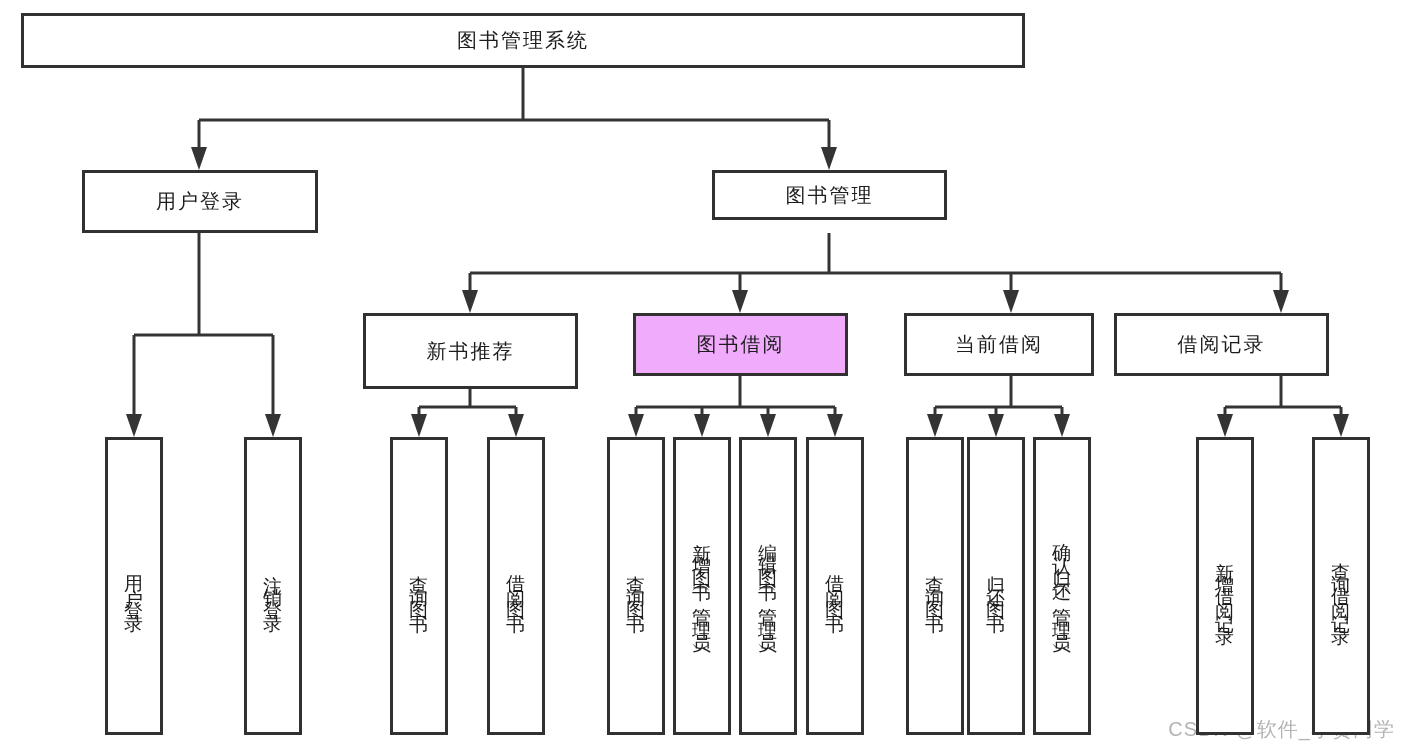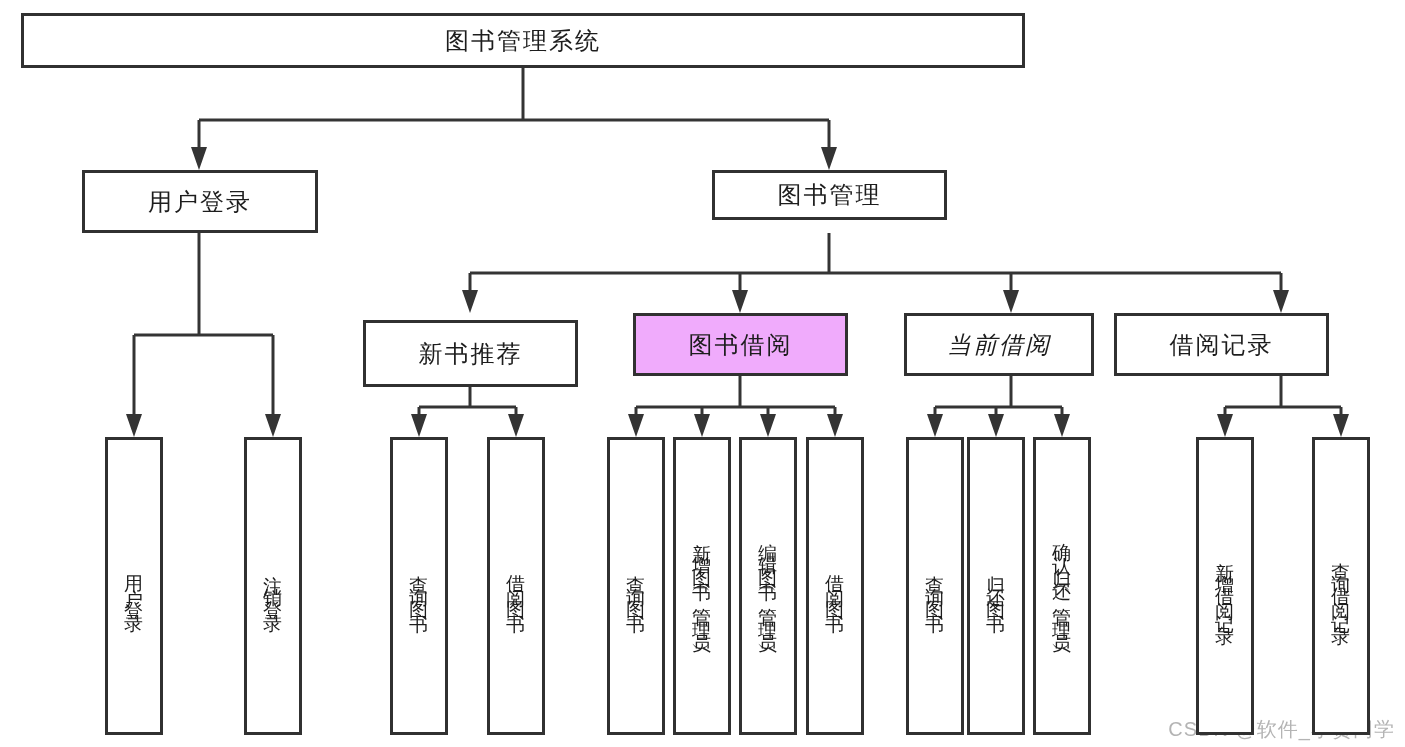"图书管理系统" .node { font-size: 24px -> 20px }
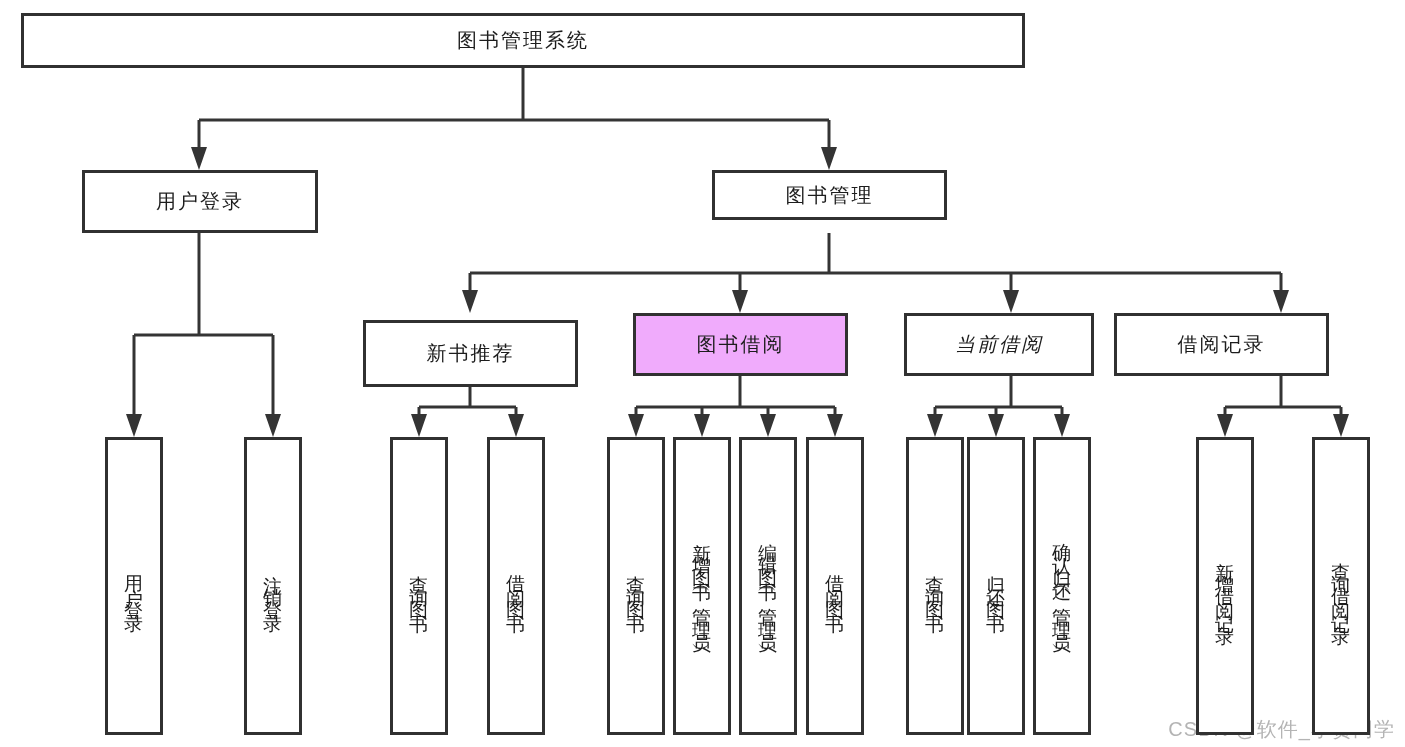"新书推荐" div.node { height: 67px -> 76px; margin-top: 7px -> none }
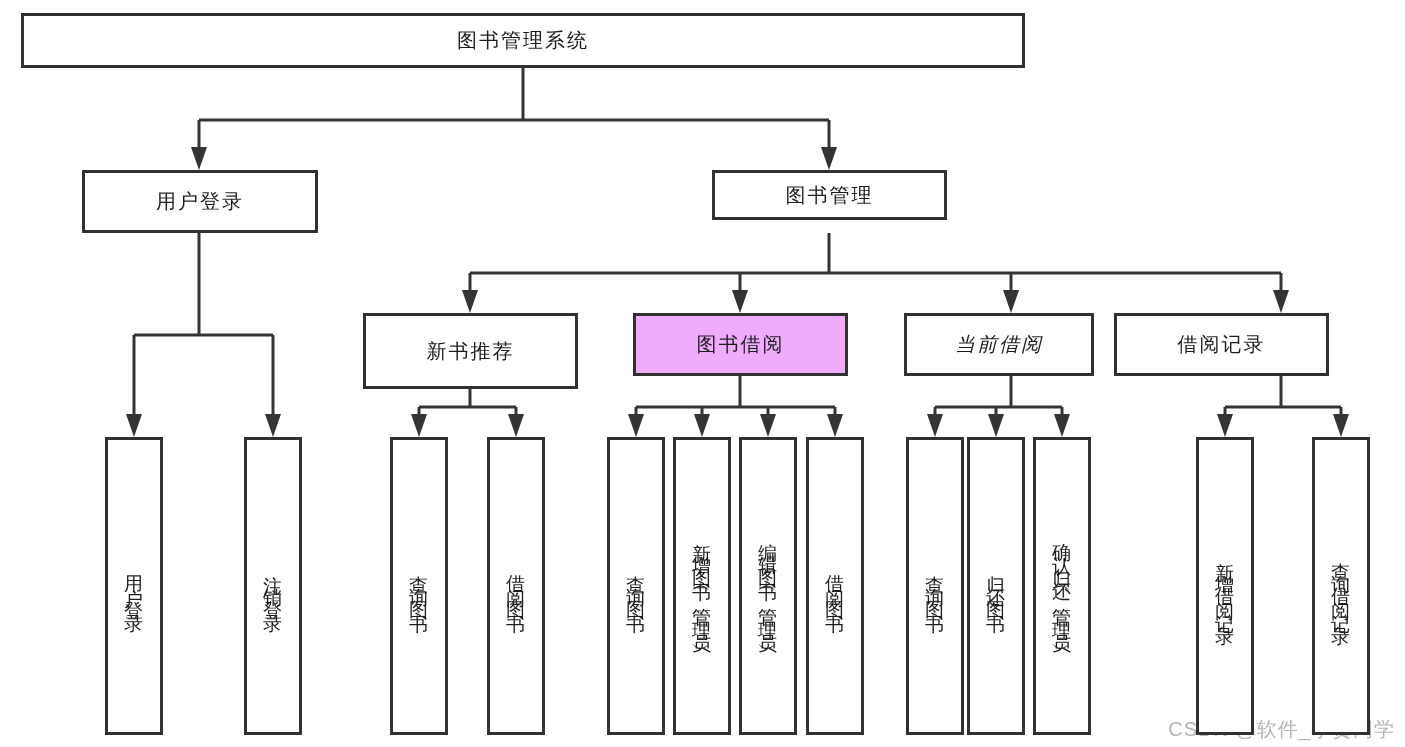"当前借阅" div.node { font-style: italic -> none }
